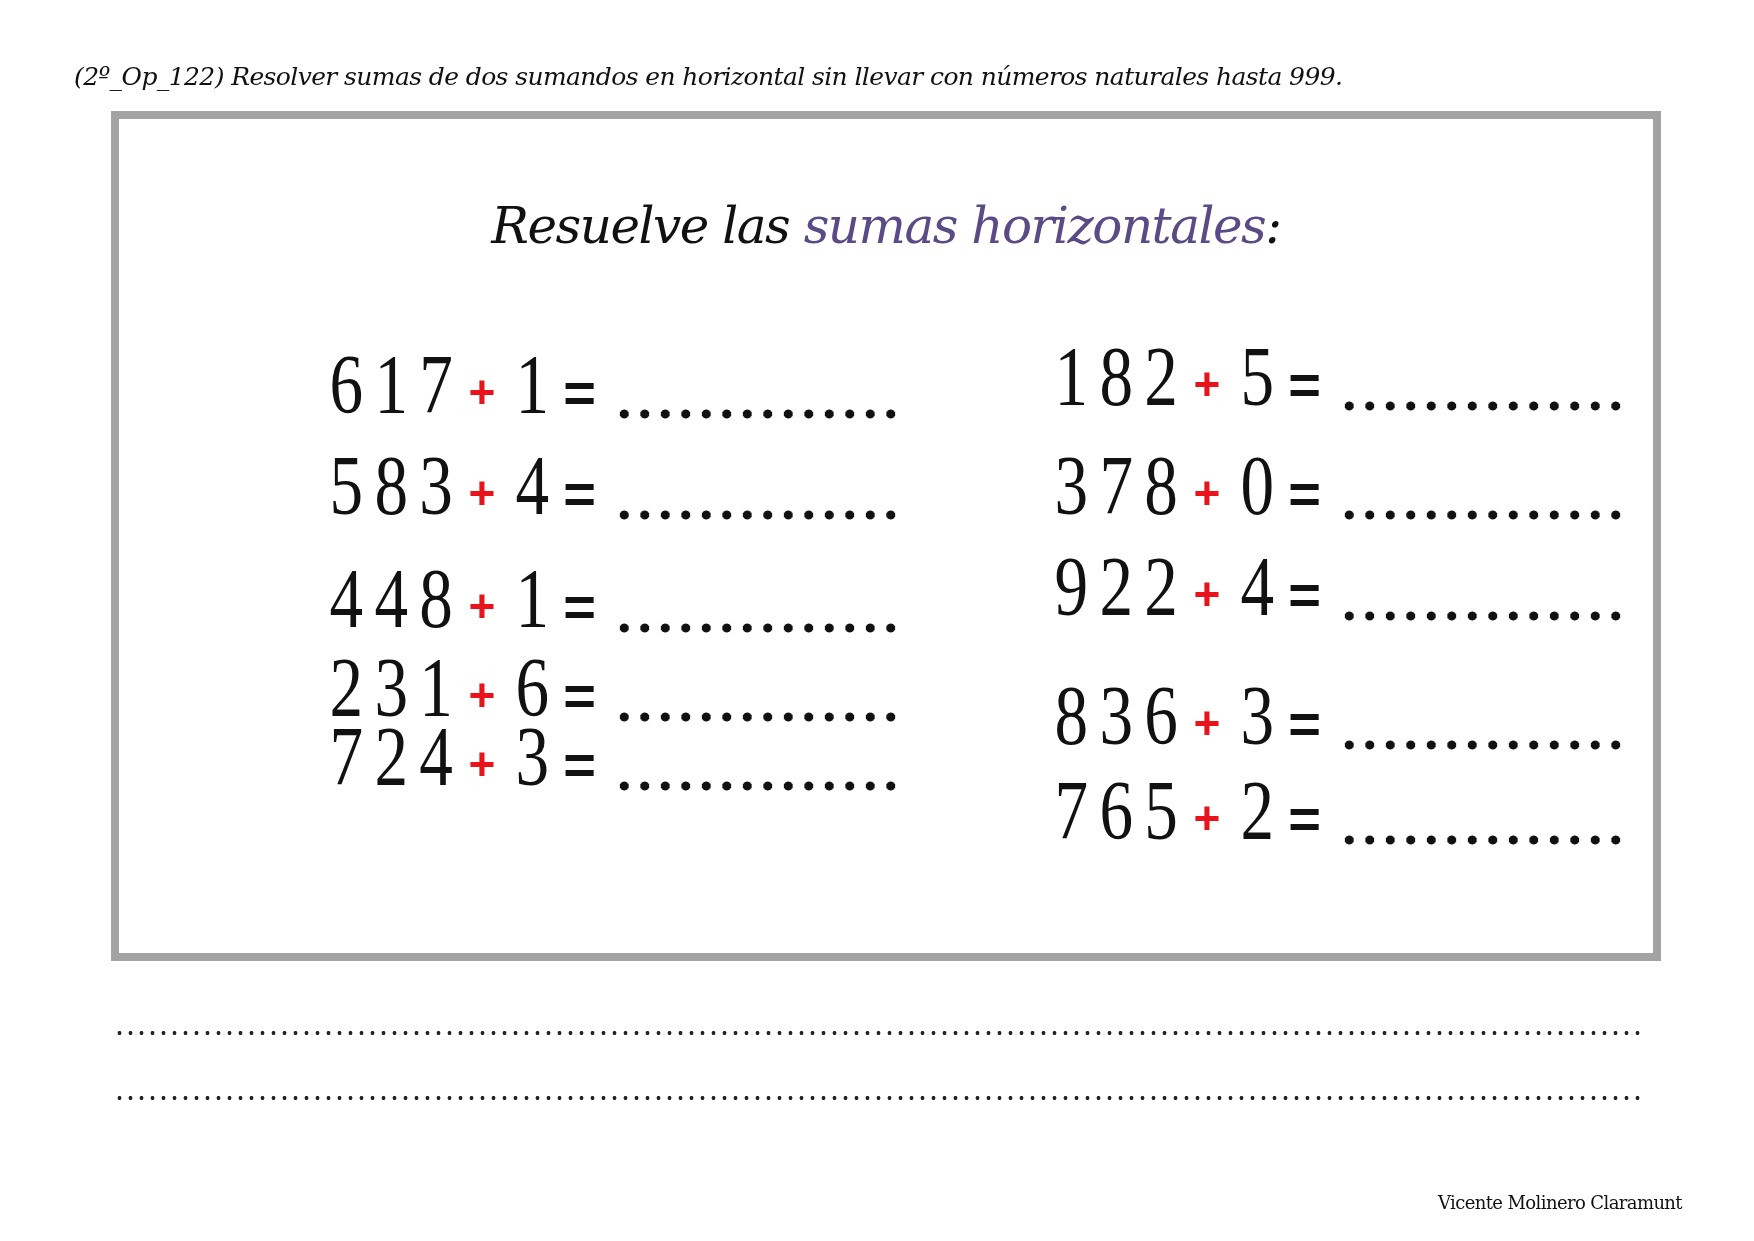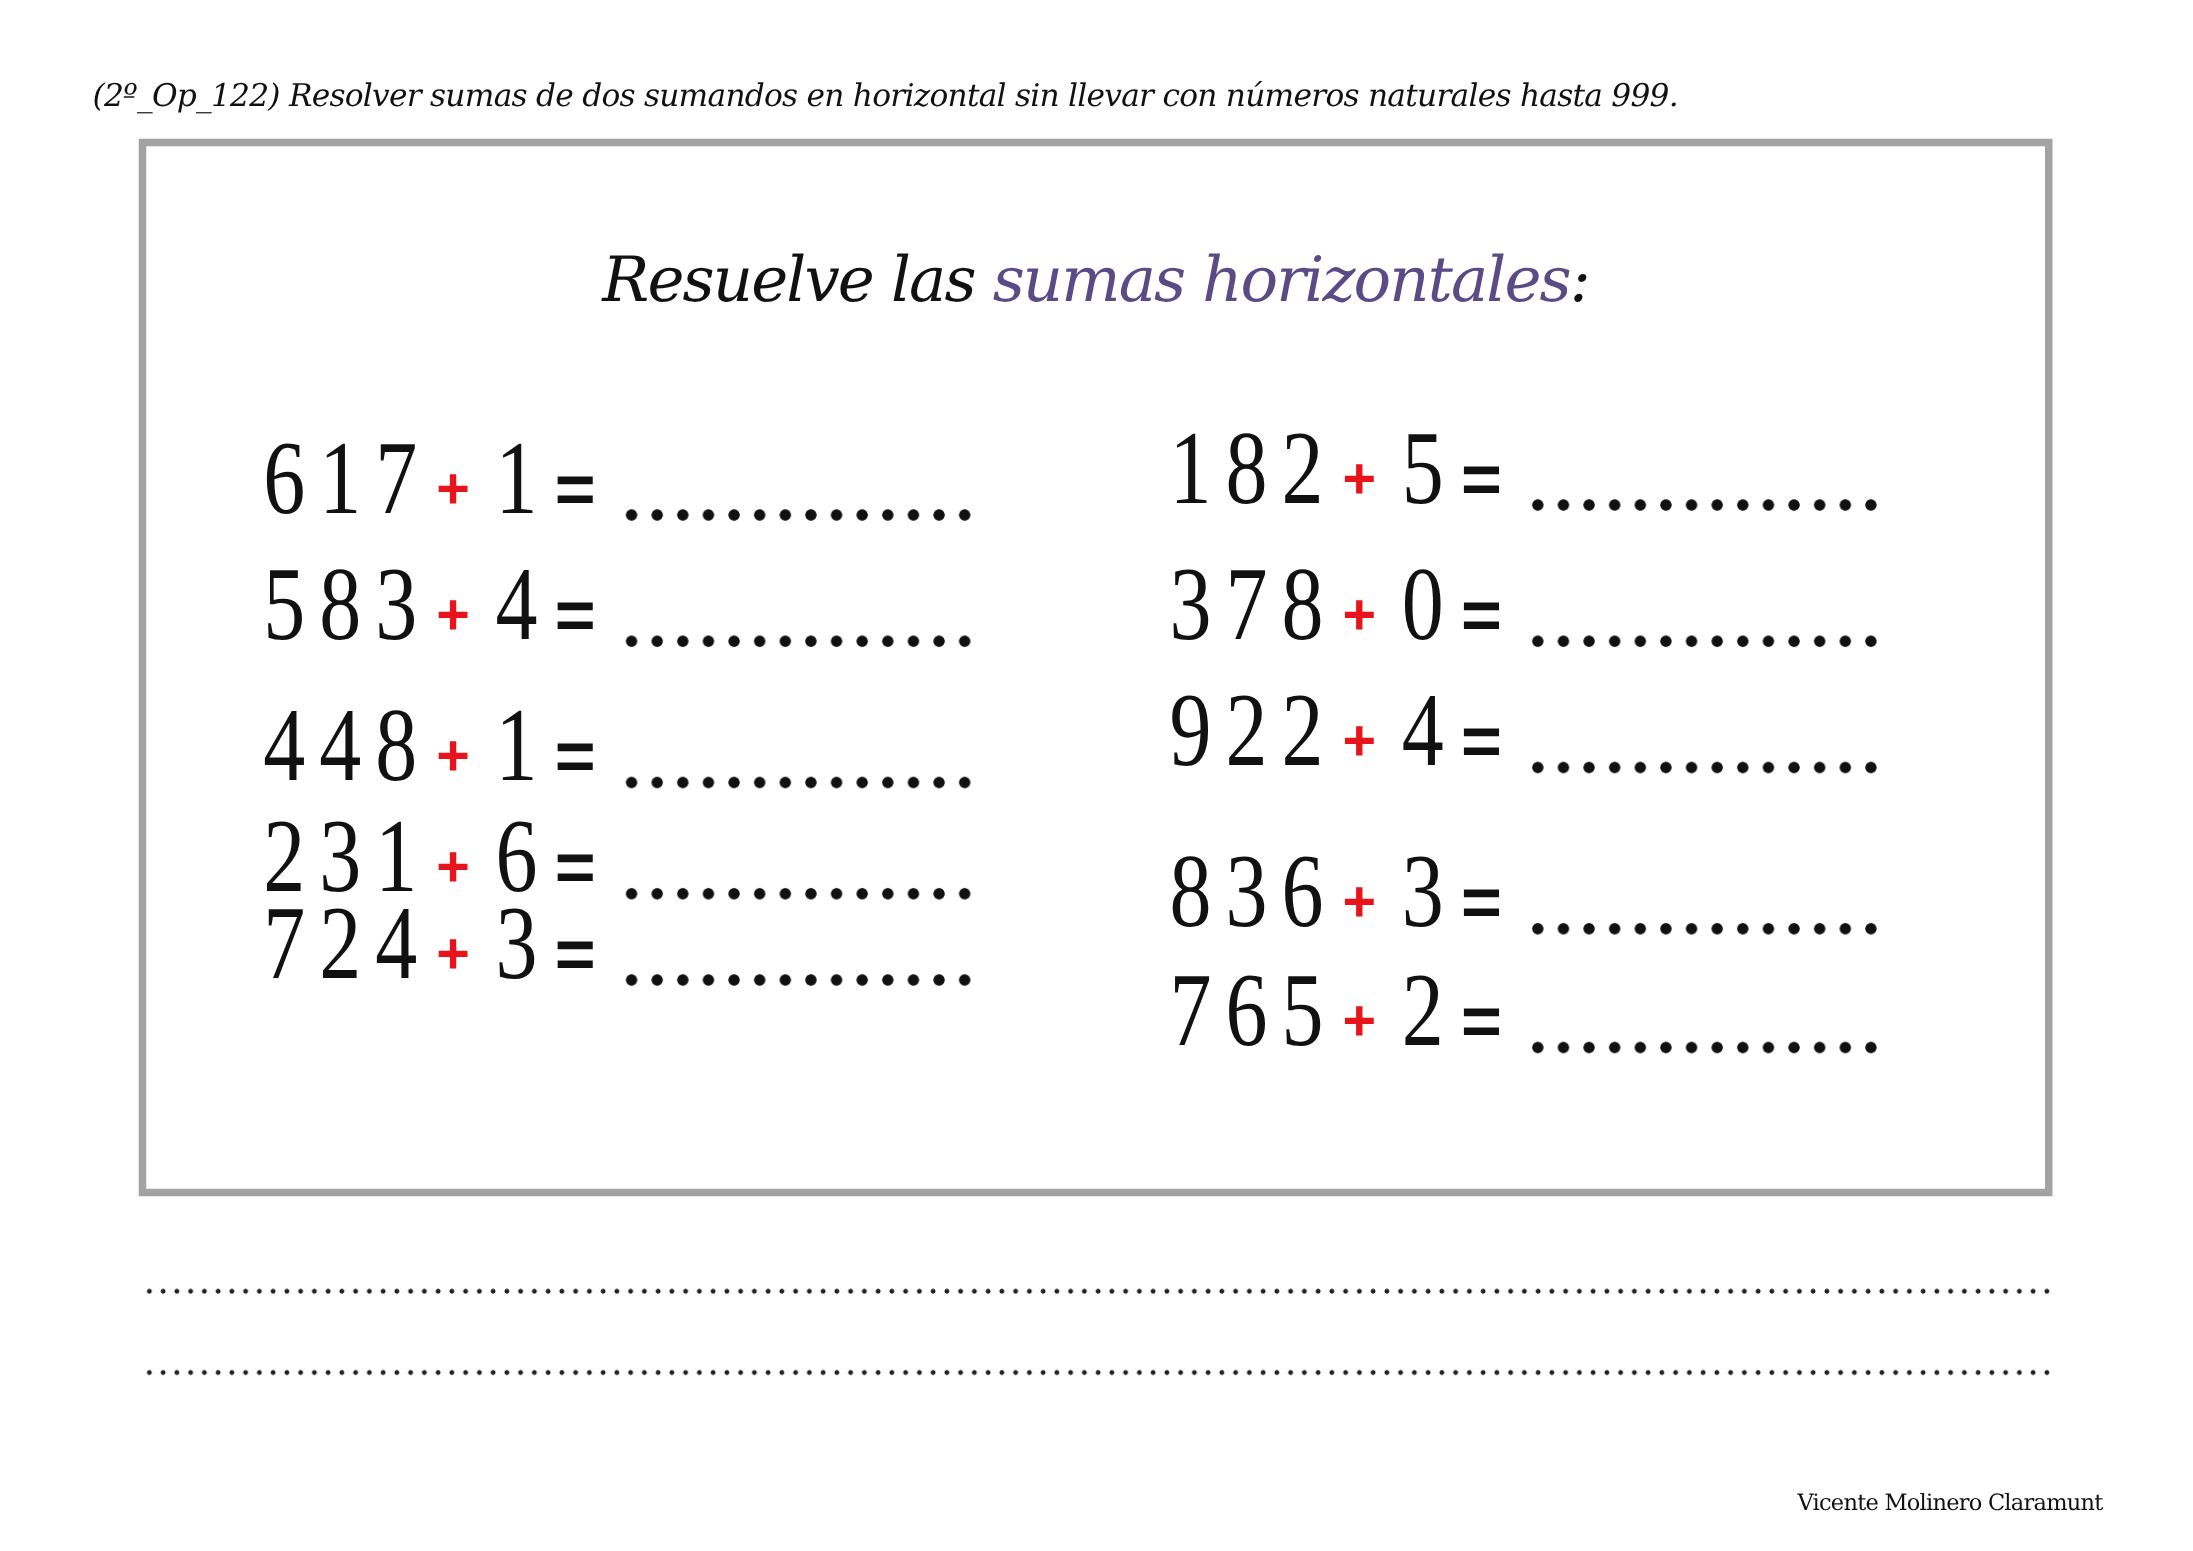"Resuelve las sumas horizontales:" .exercise-box { border: 6px solid #a3a3a3 -> 8px solid #a3a3a3; padding-left: none -> 15px }
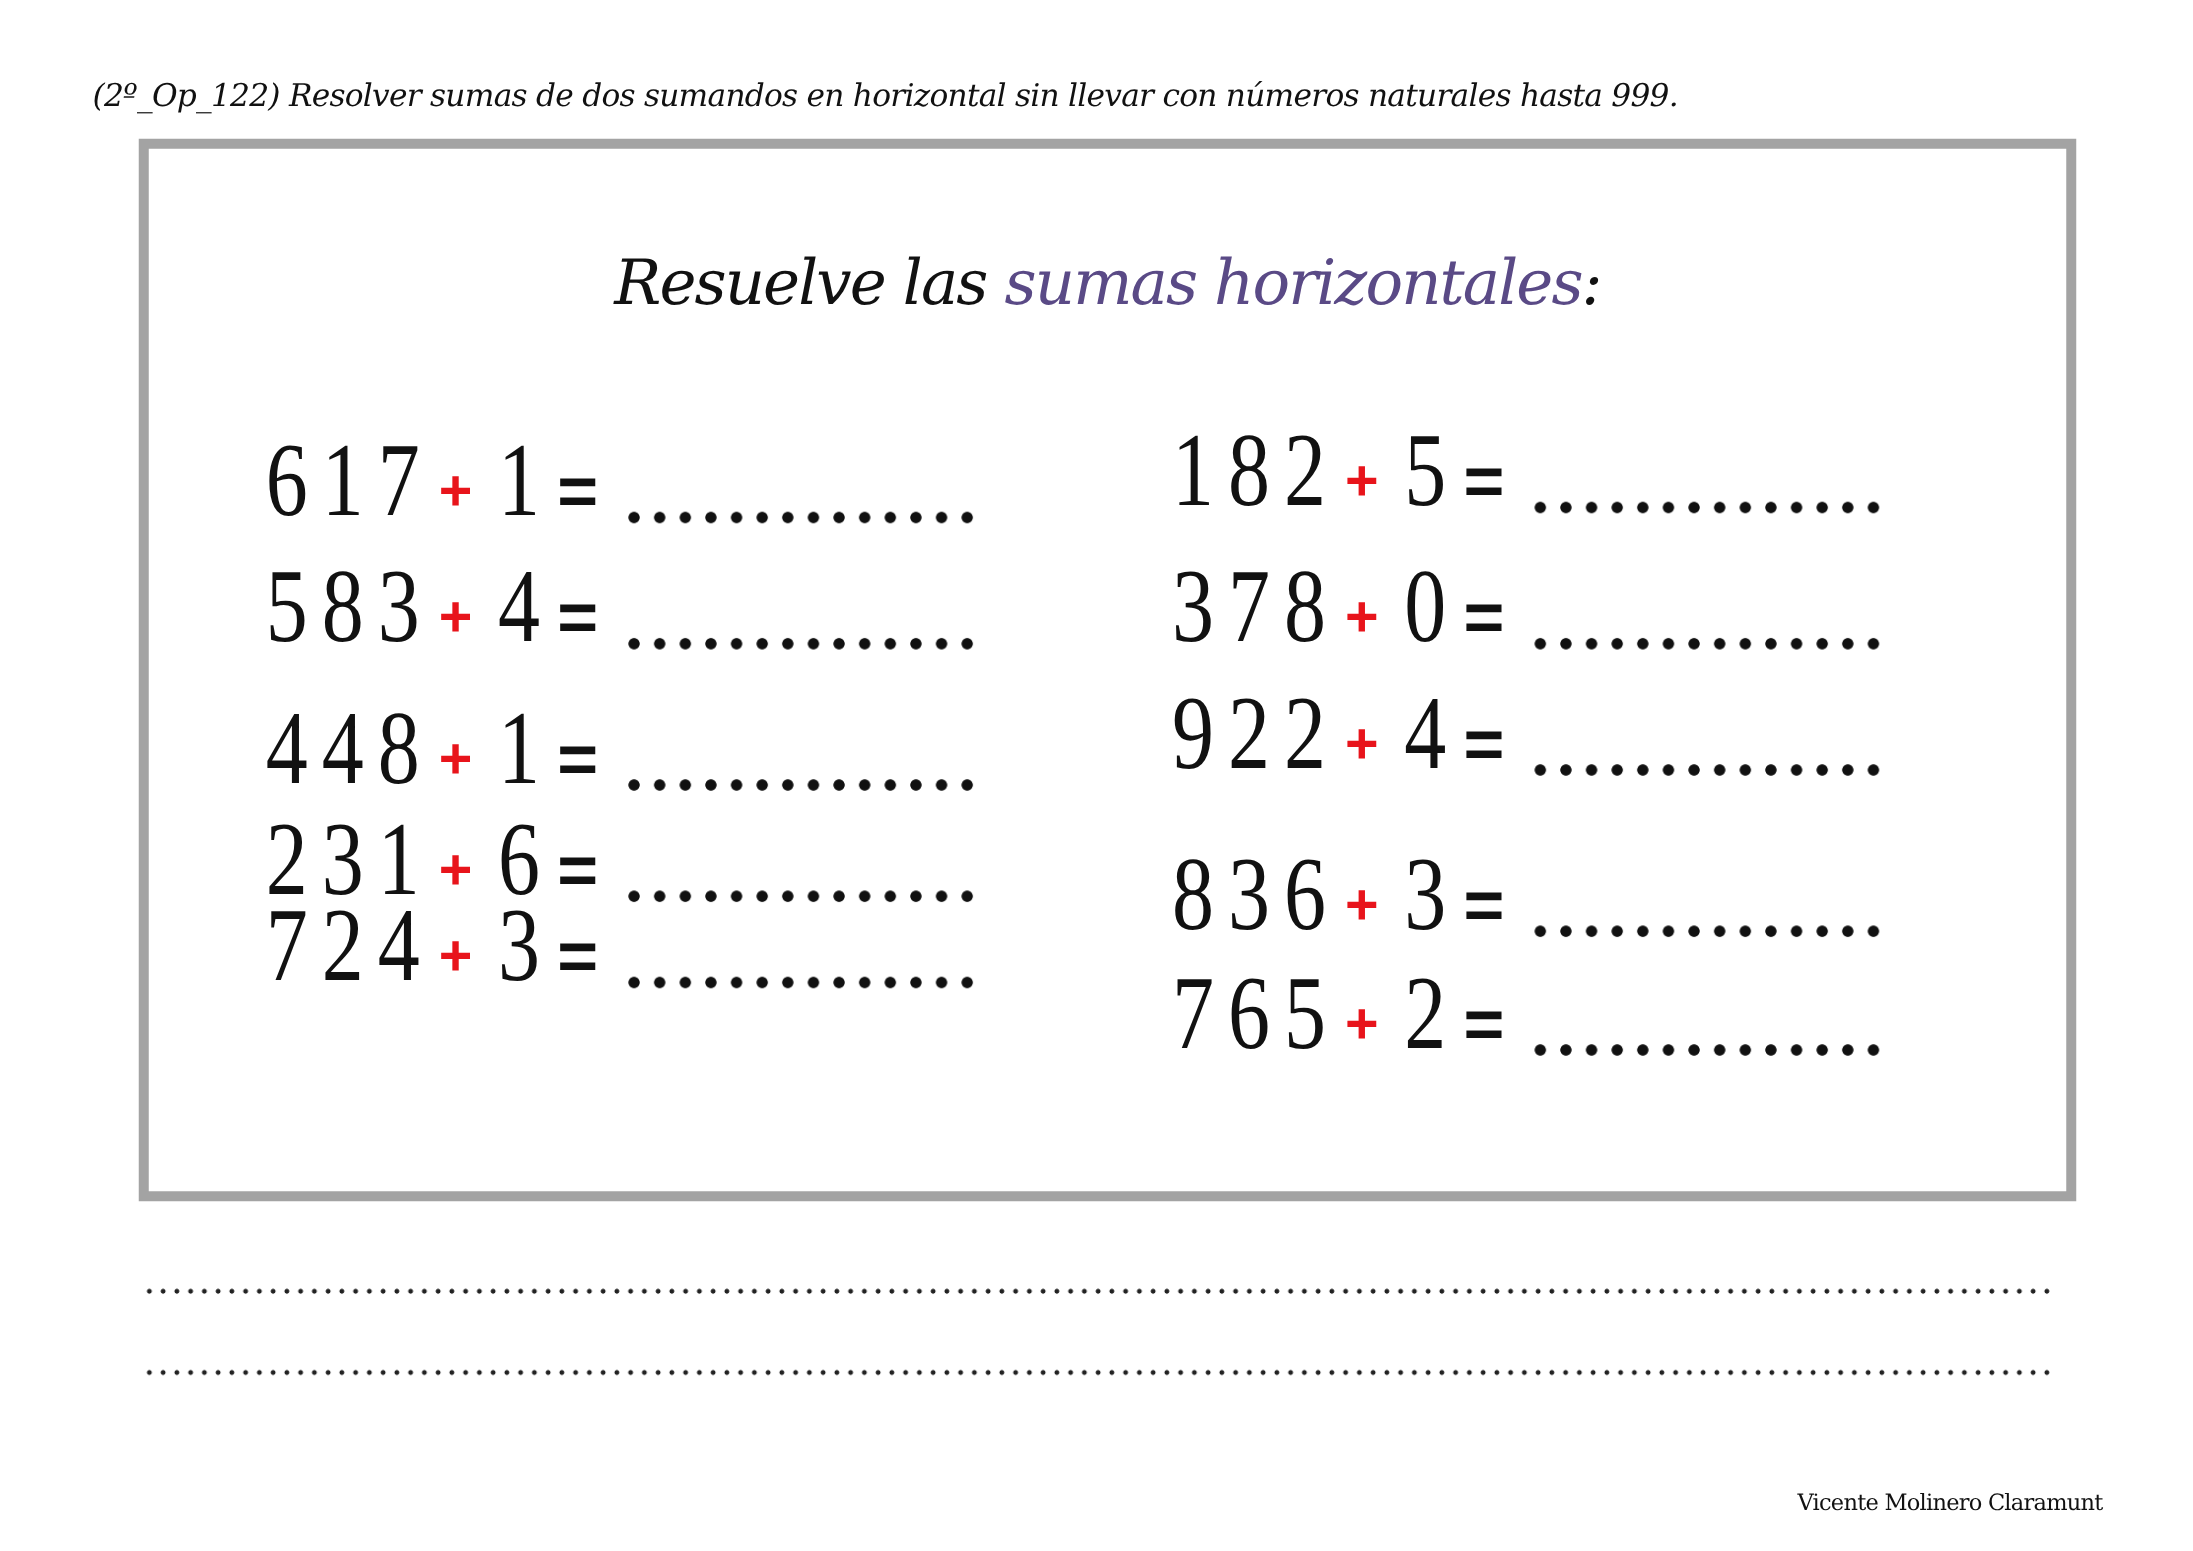"617" .sum-row { justify-content: none -> flex-end }
